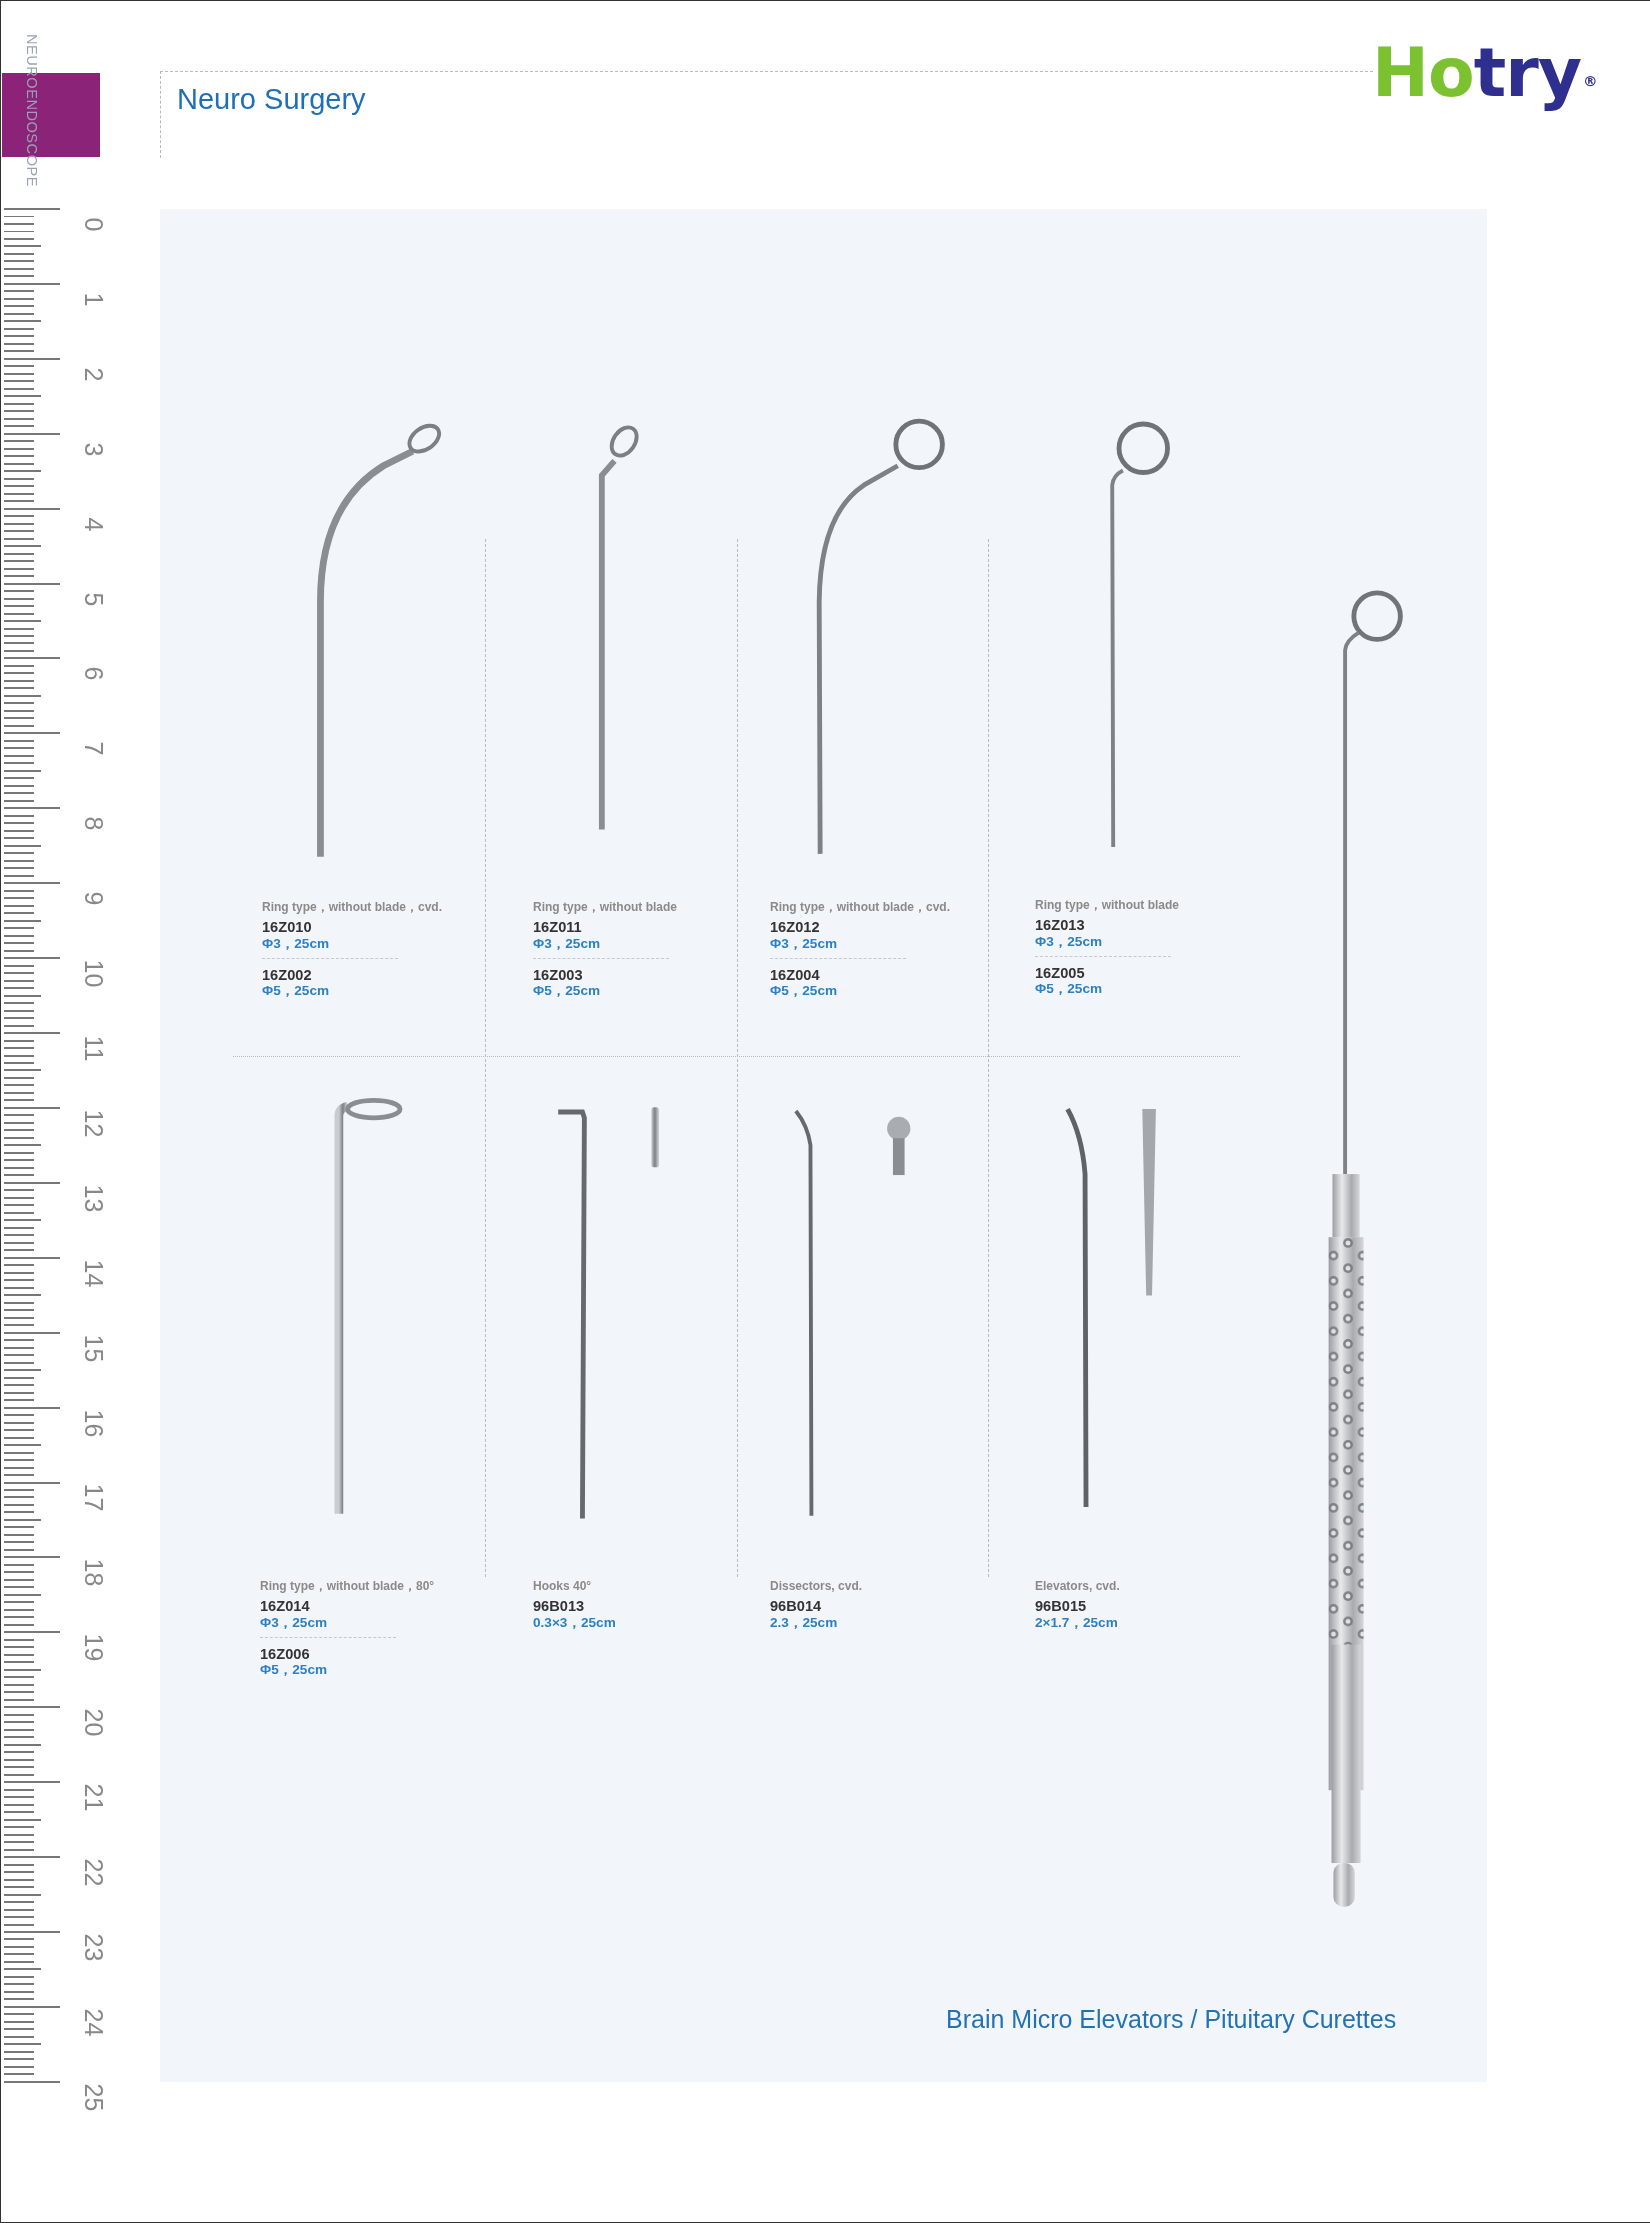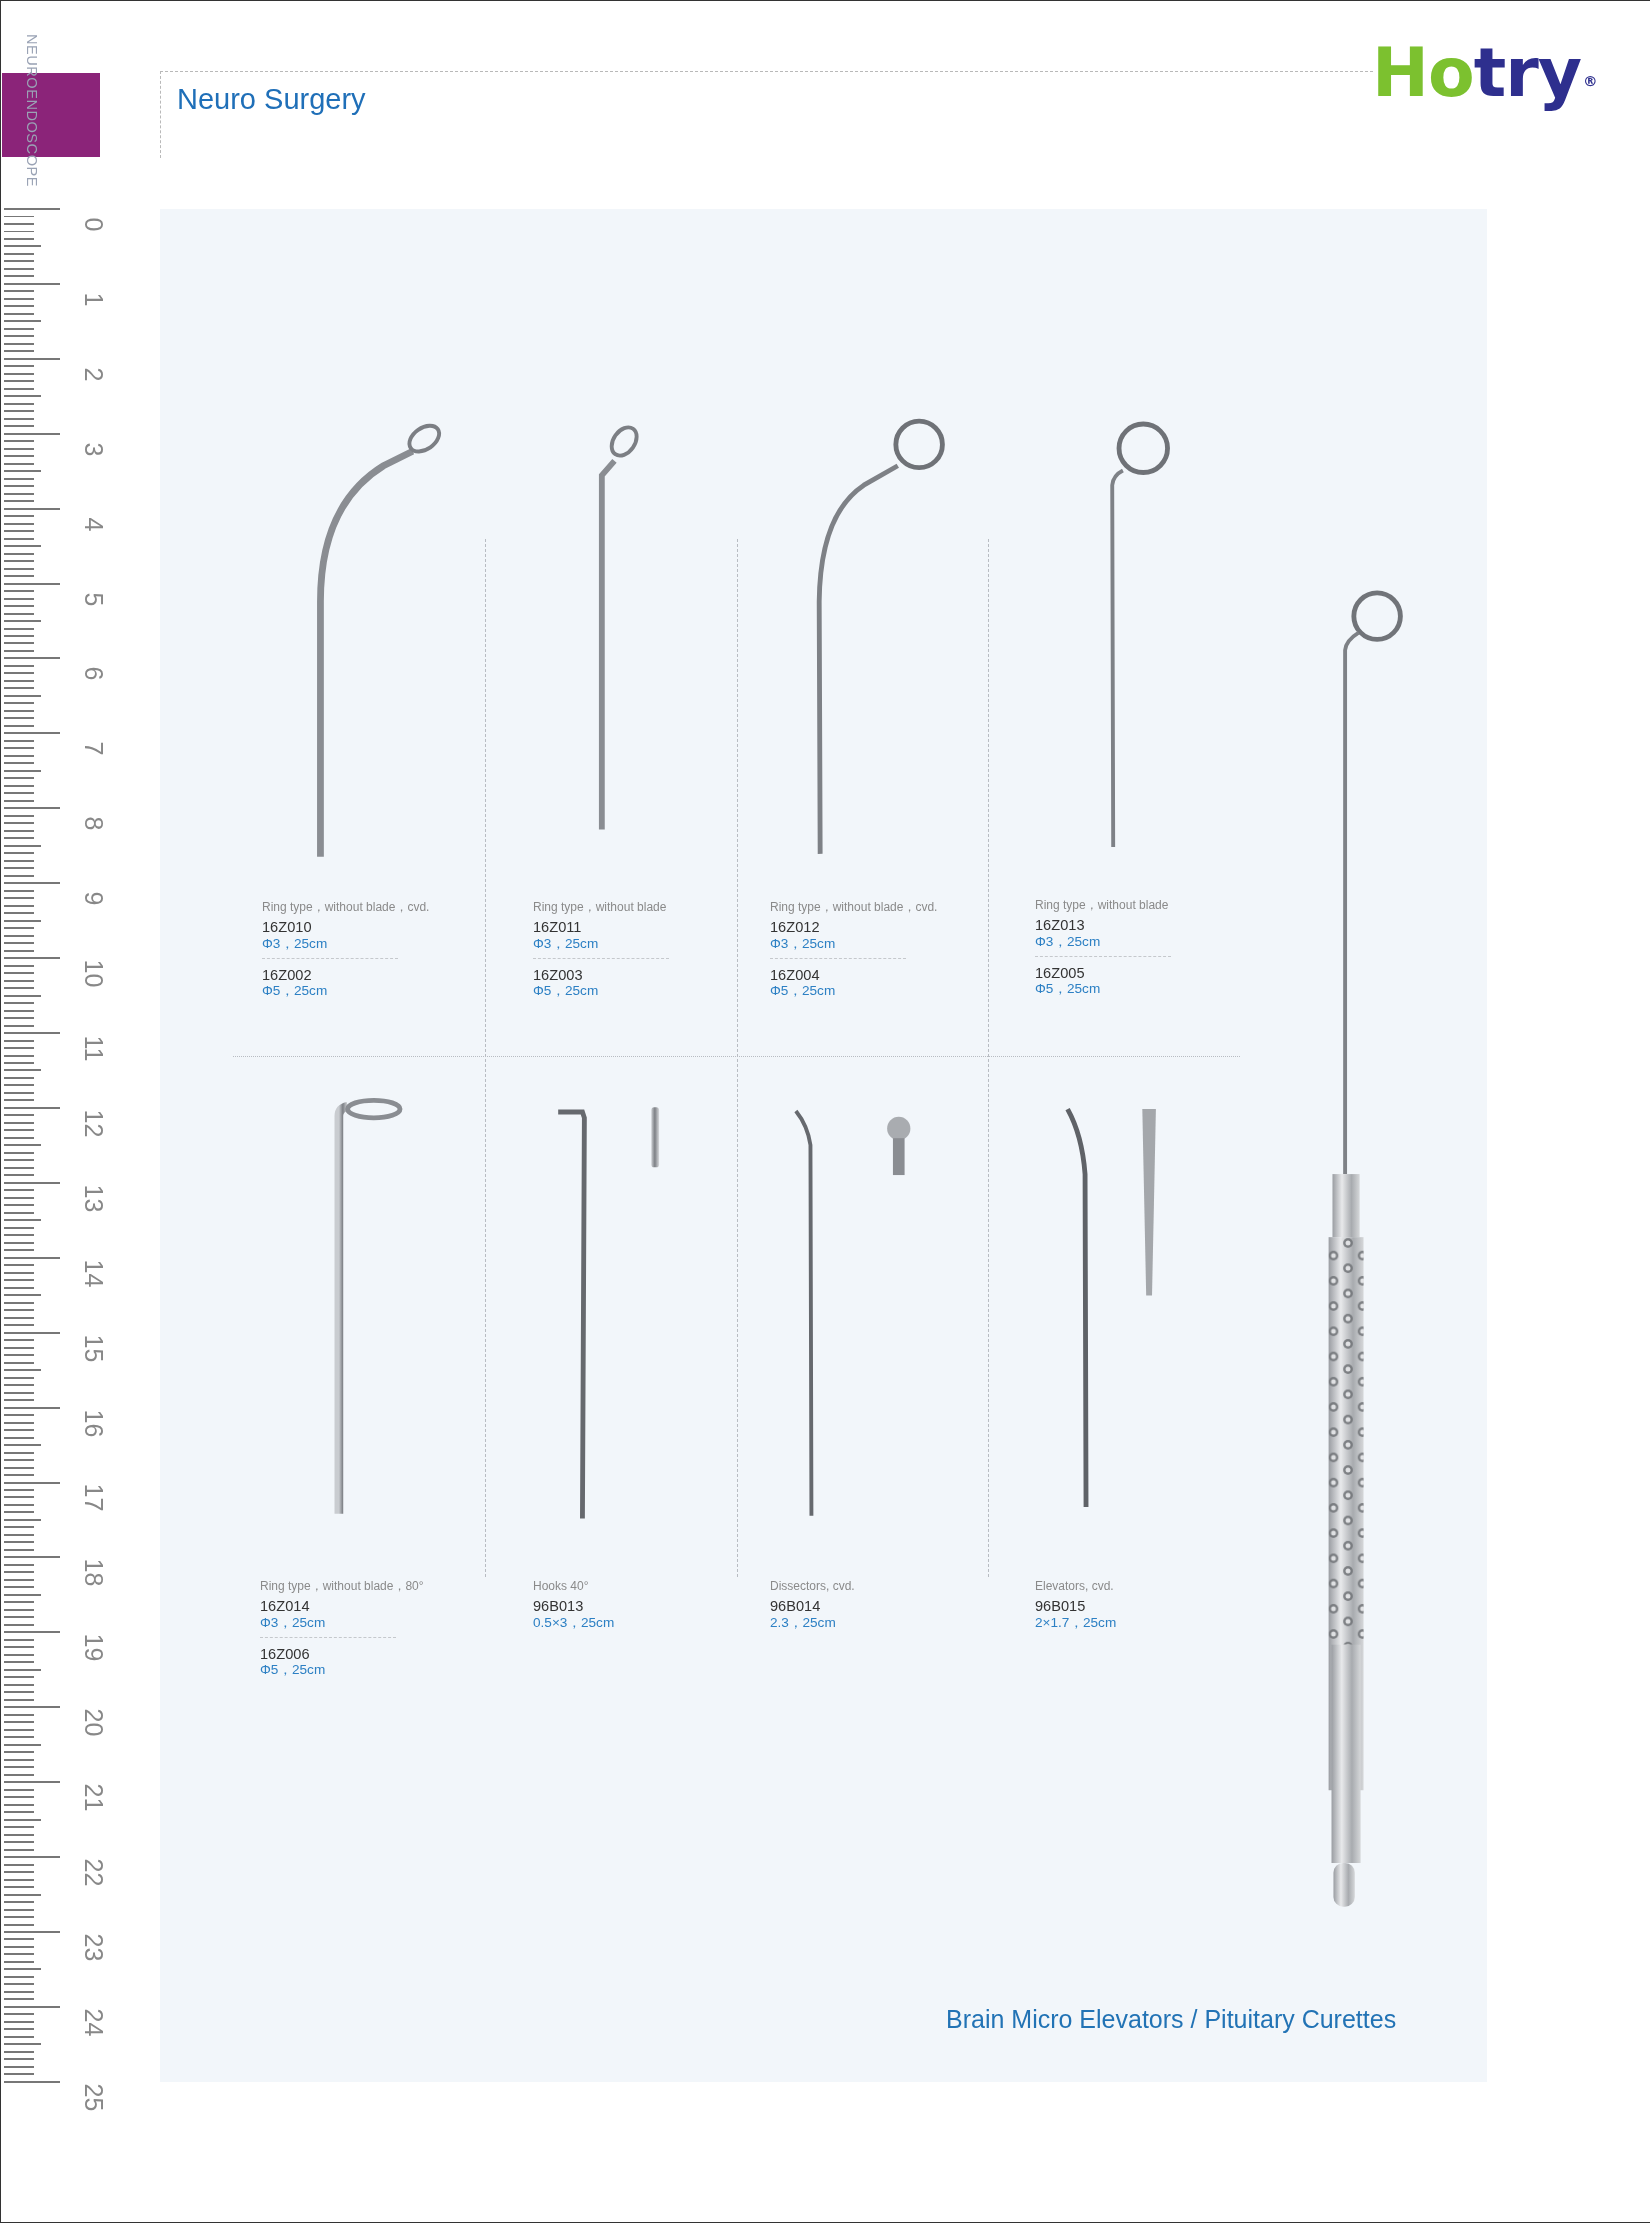"Ring type，without blade，cvd." .item { font-weight: none -> bold }
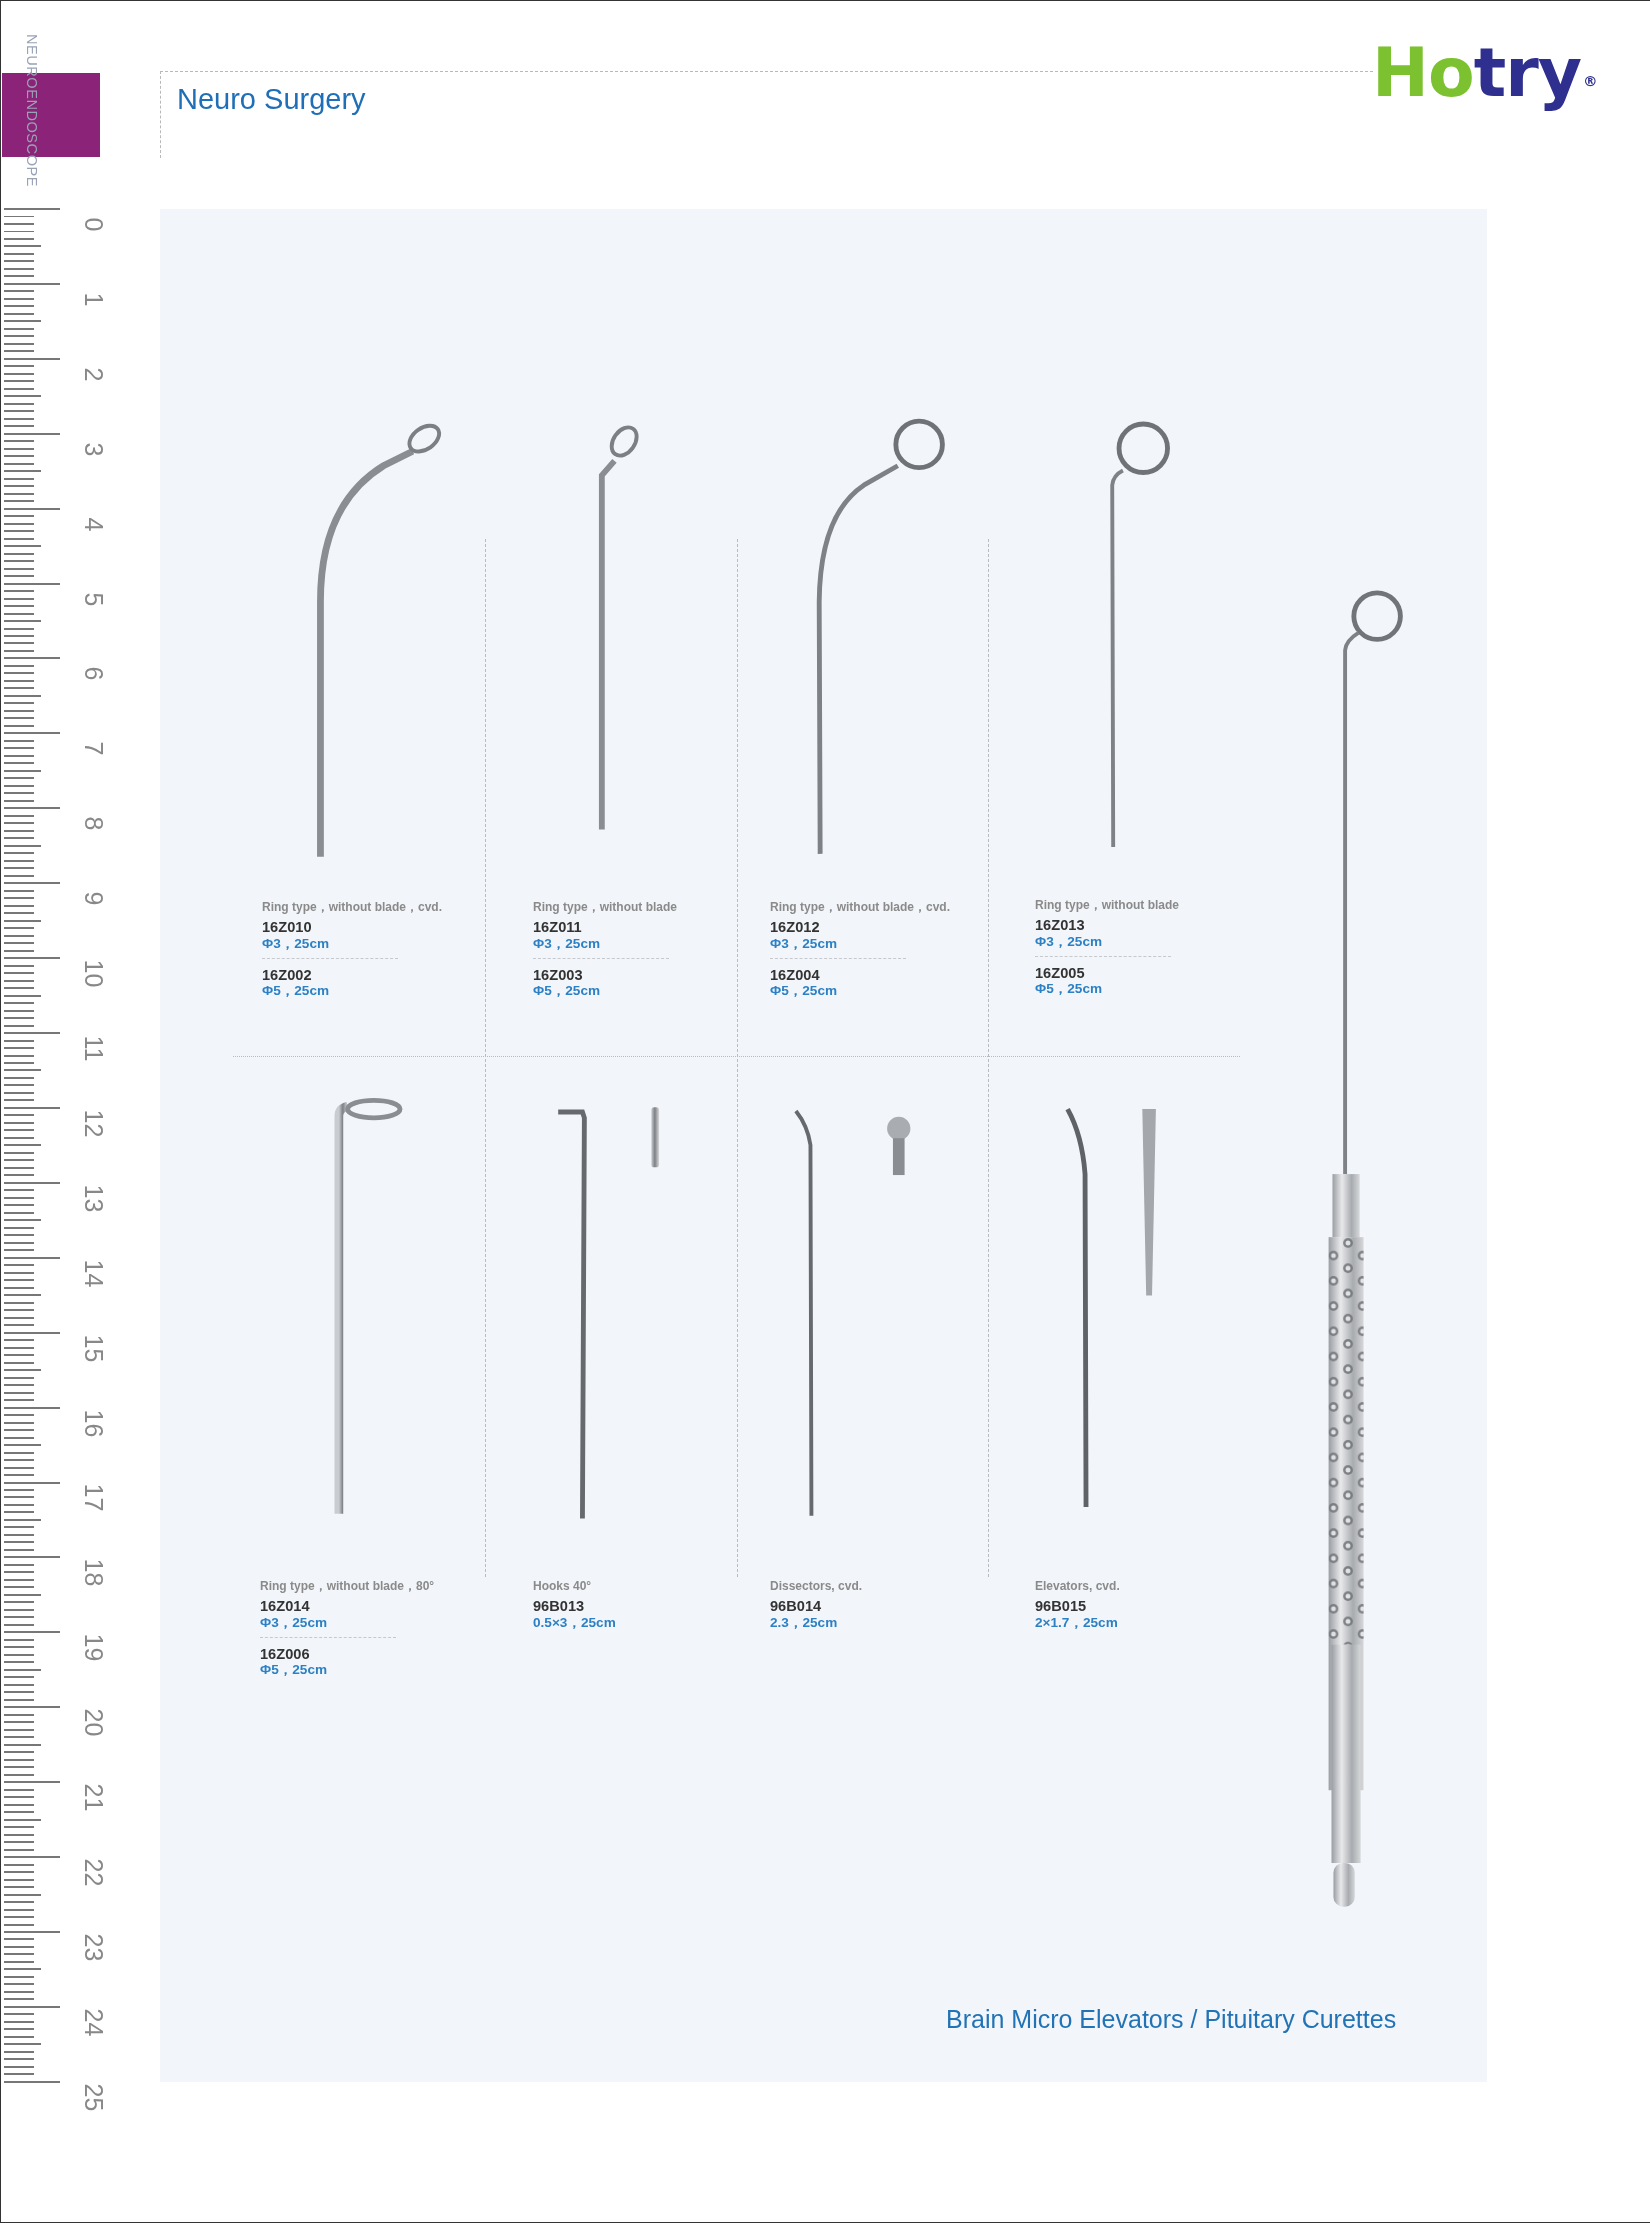"0.5×3，25cm" div.spec { text: 0.5 -> 0.3 }
